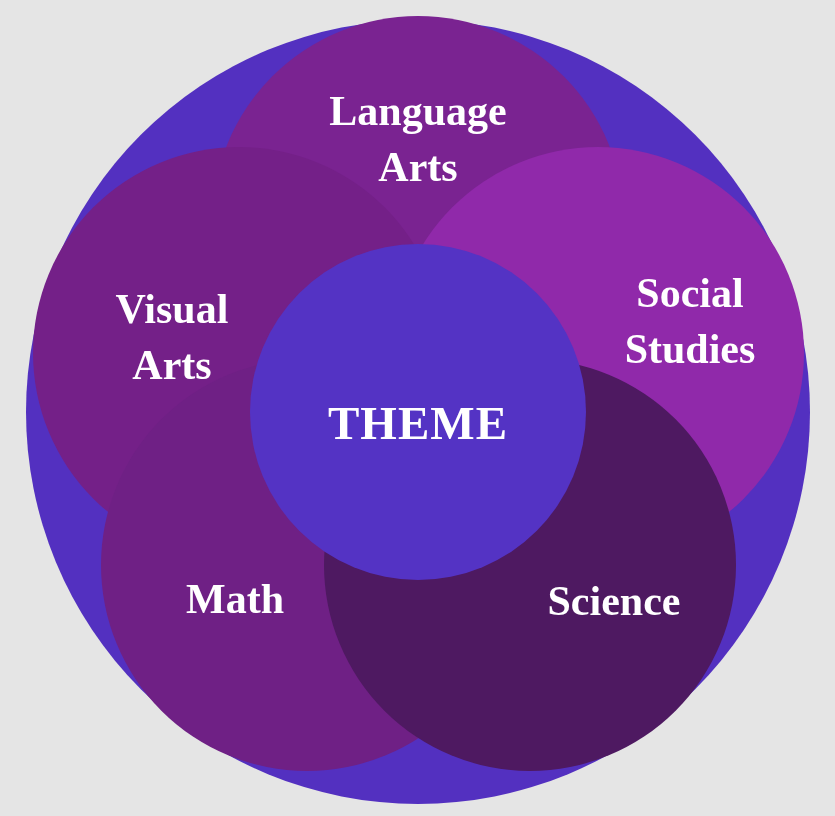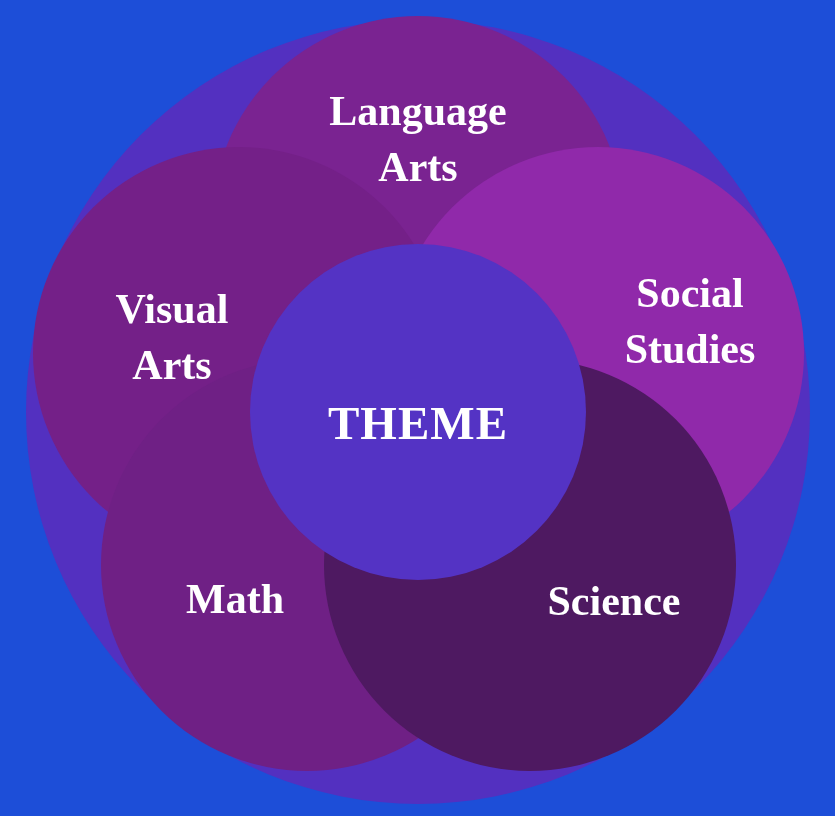"Language" #diagram-root { background: #1d4ed8 -> #e5e5e5 }
